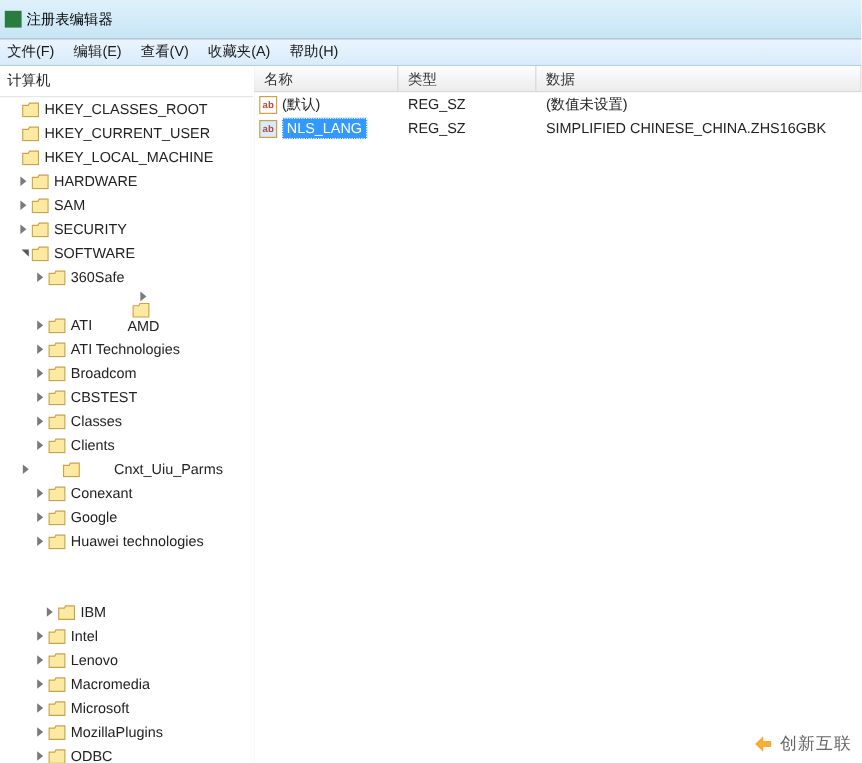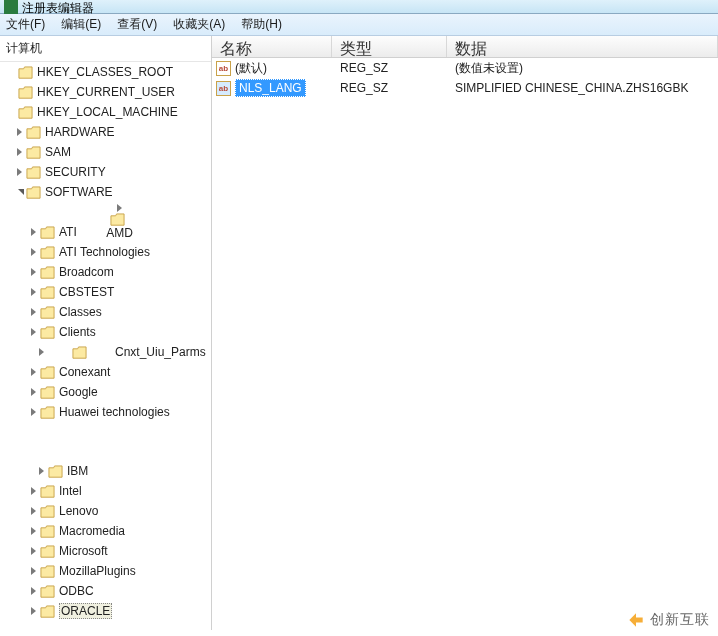"注册表编辑器" .titlebar { align-items: flex-start -> center; height: 14px -> 33px }
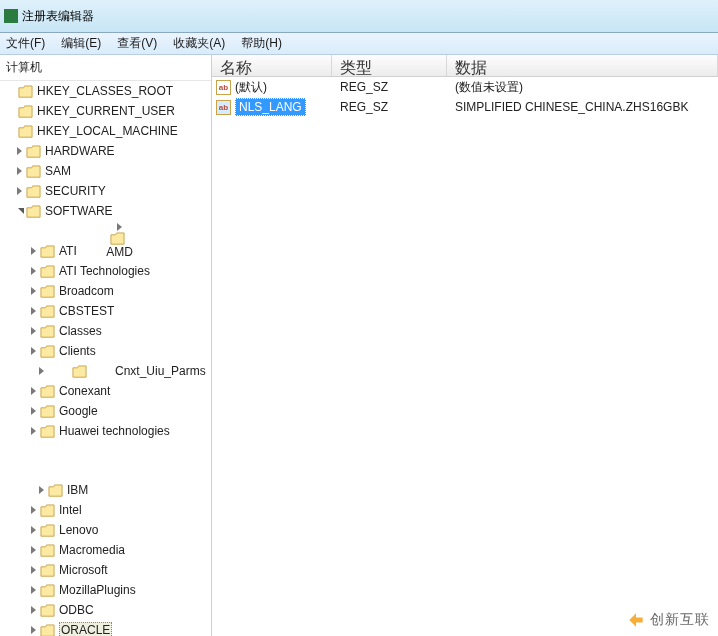"名称" .list-header .col { font-size: 16px -> 12px }
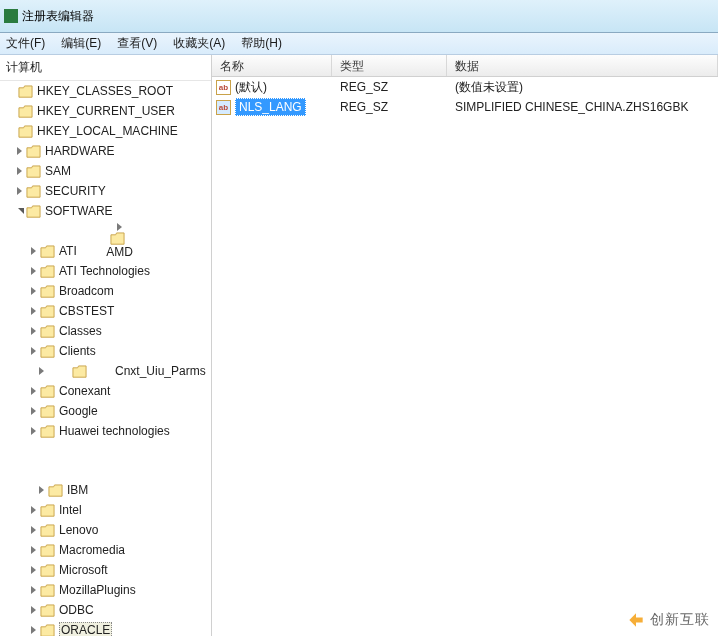"360Safe" div.tree-row { html: none -> <div> <span></span> <span> <svg> <path></path> </svg> </span> <span>360Safe</span> </div> }
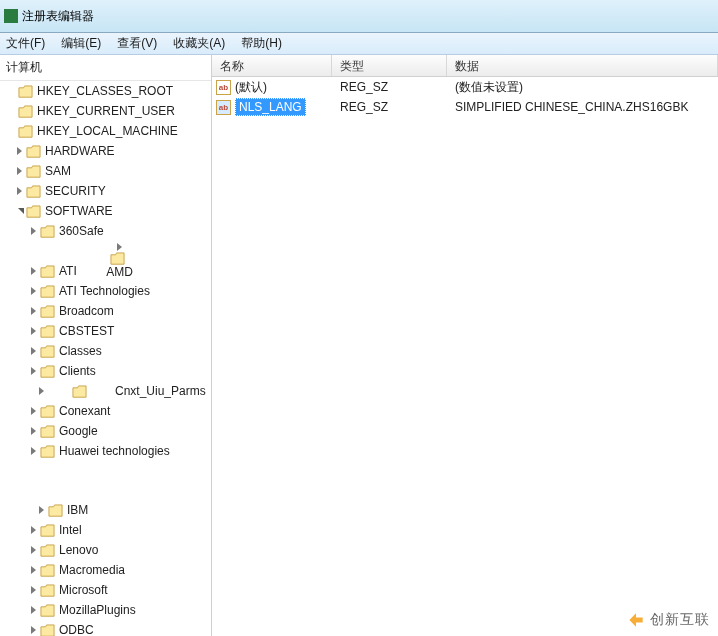"Cnxt_Uiu_Parms" div.tree-row { padding-left: 36px -> 16px }
